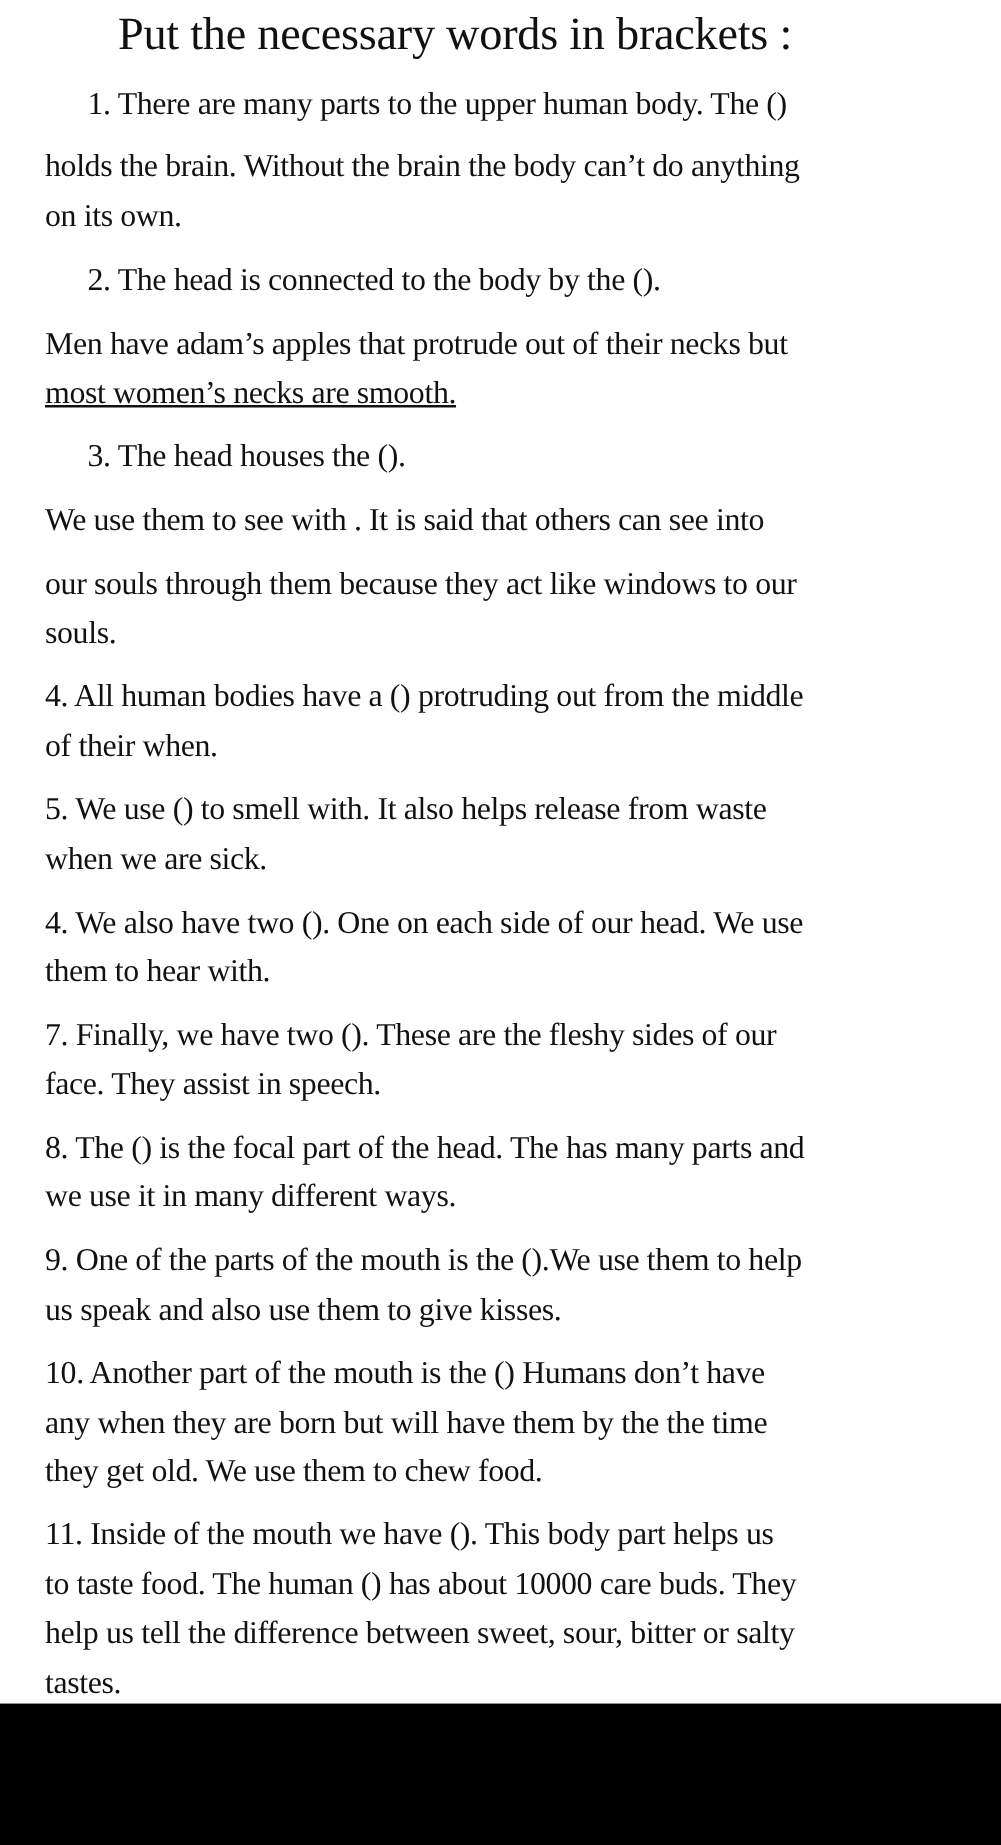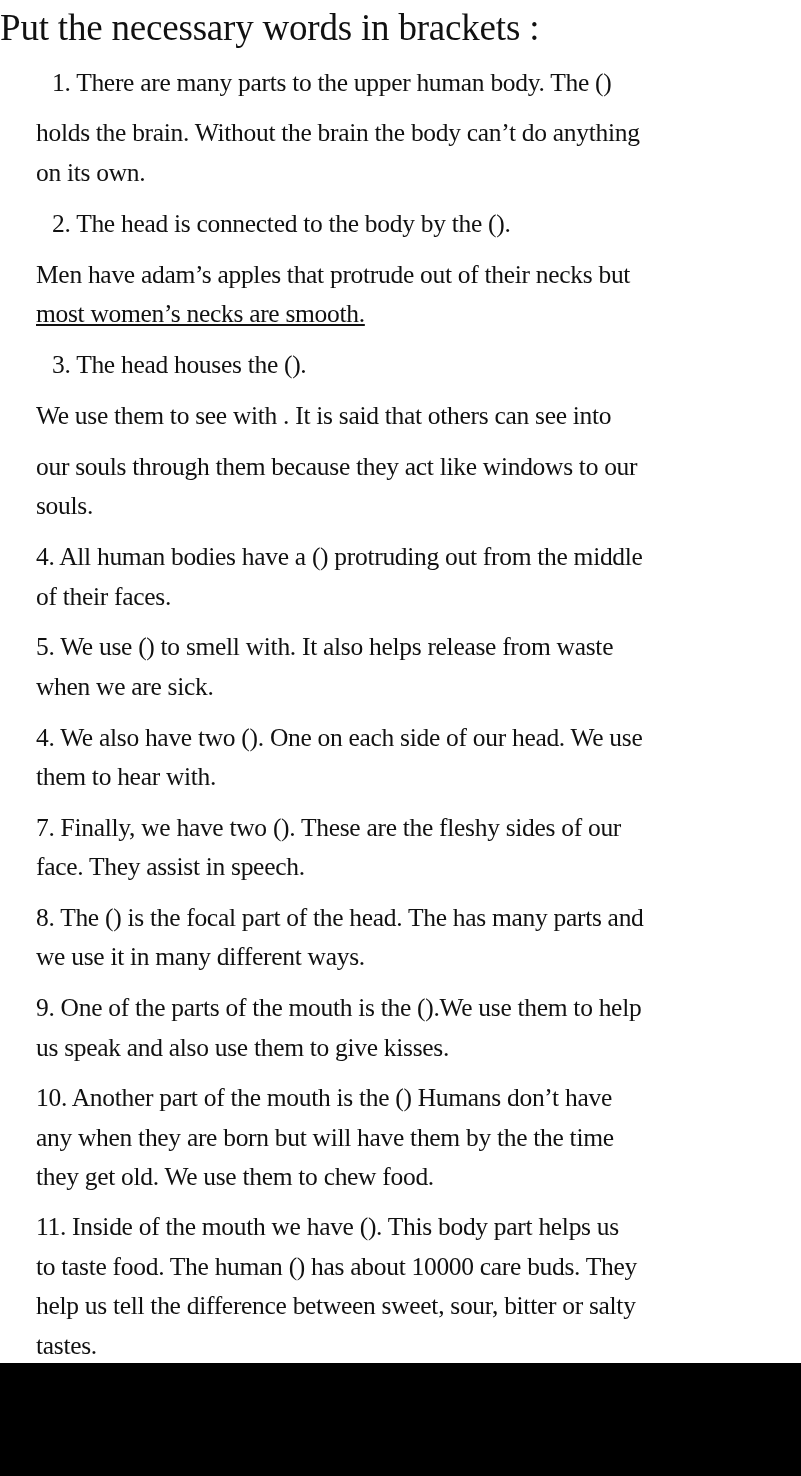"Put the necessary words in" .title { text-align: none -> center }
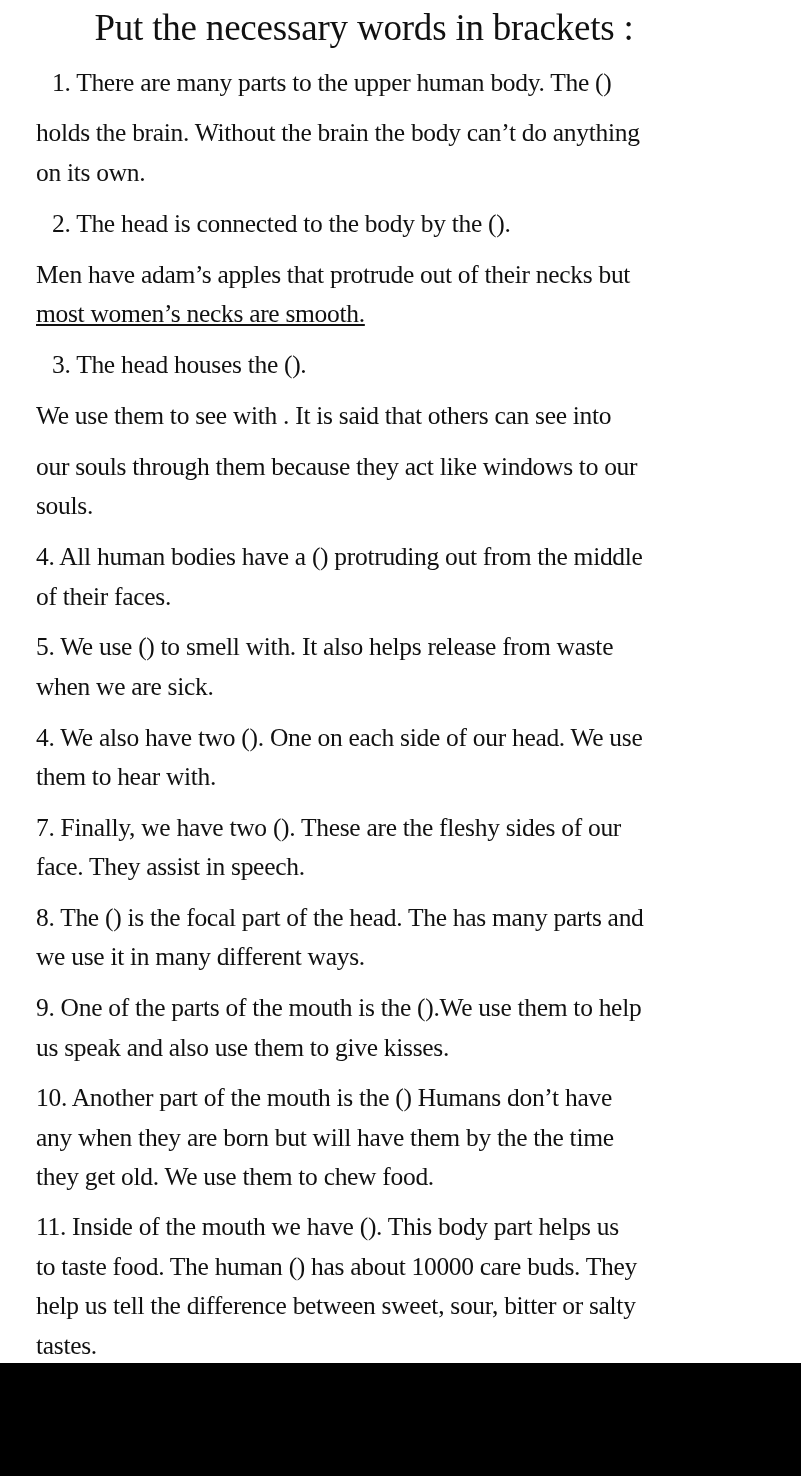"1. There are many parts" .indent { left: 52px -> 70px }
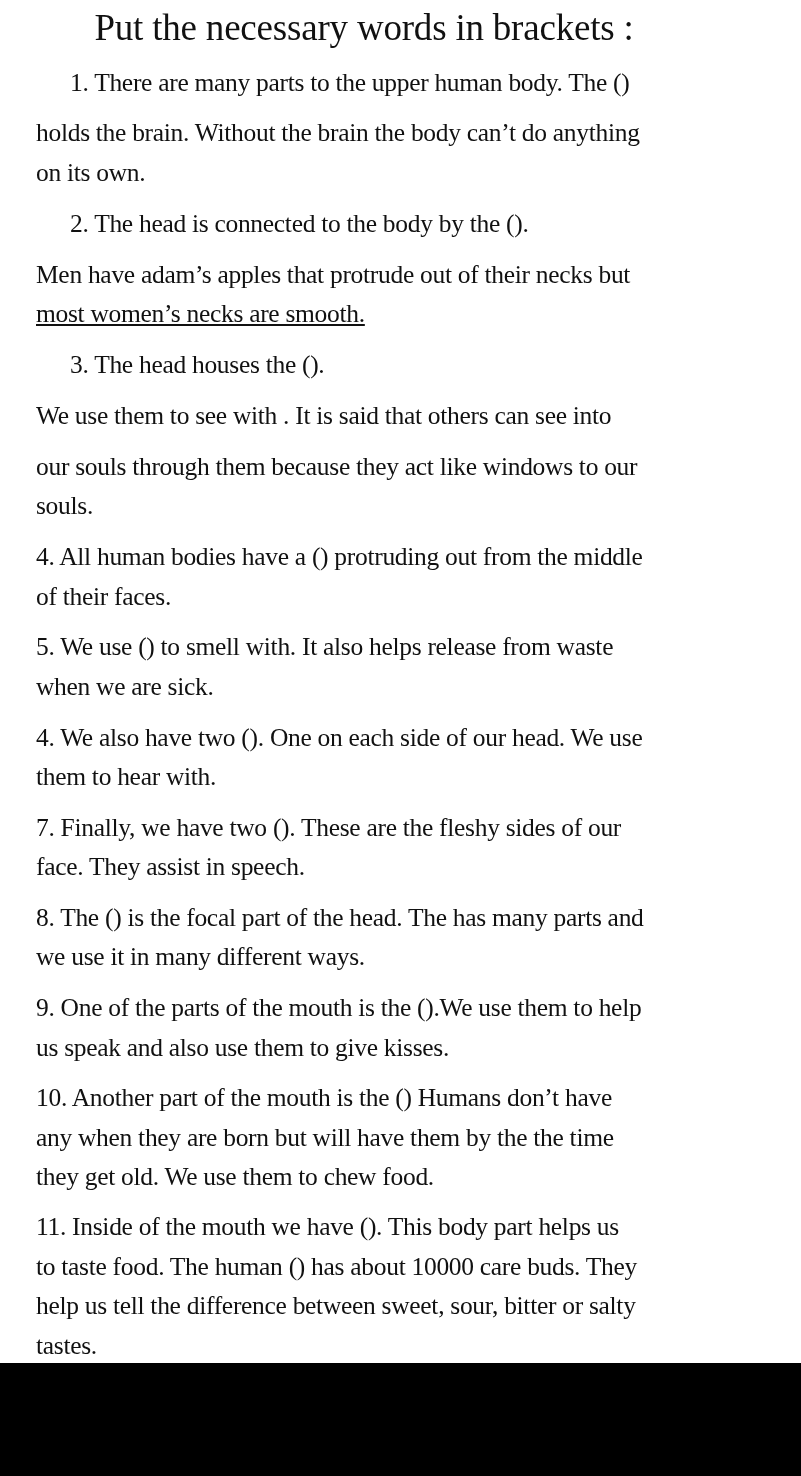"of their faces." div.line { text: faces -> when }
